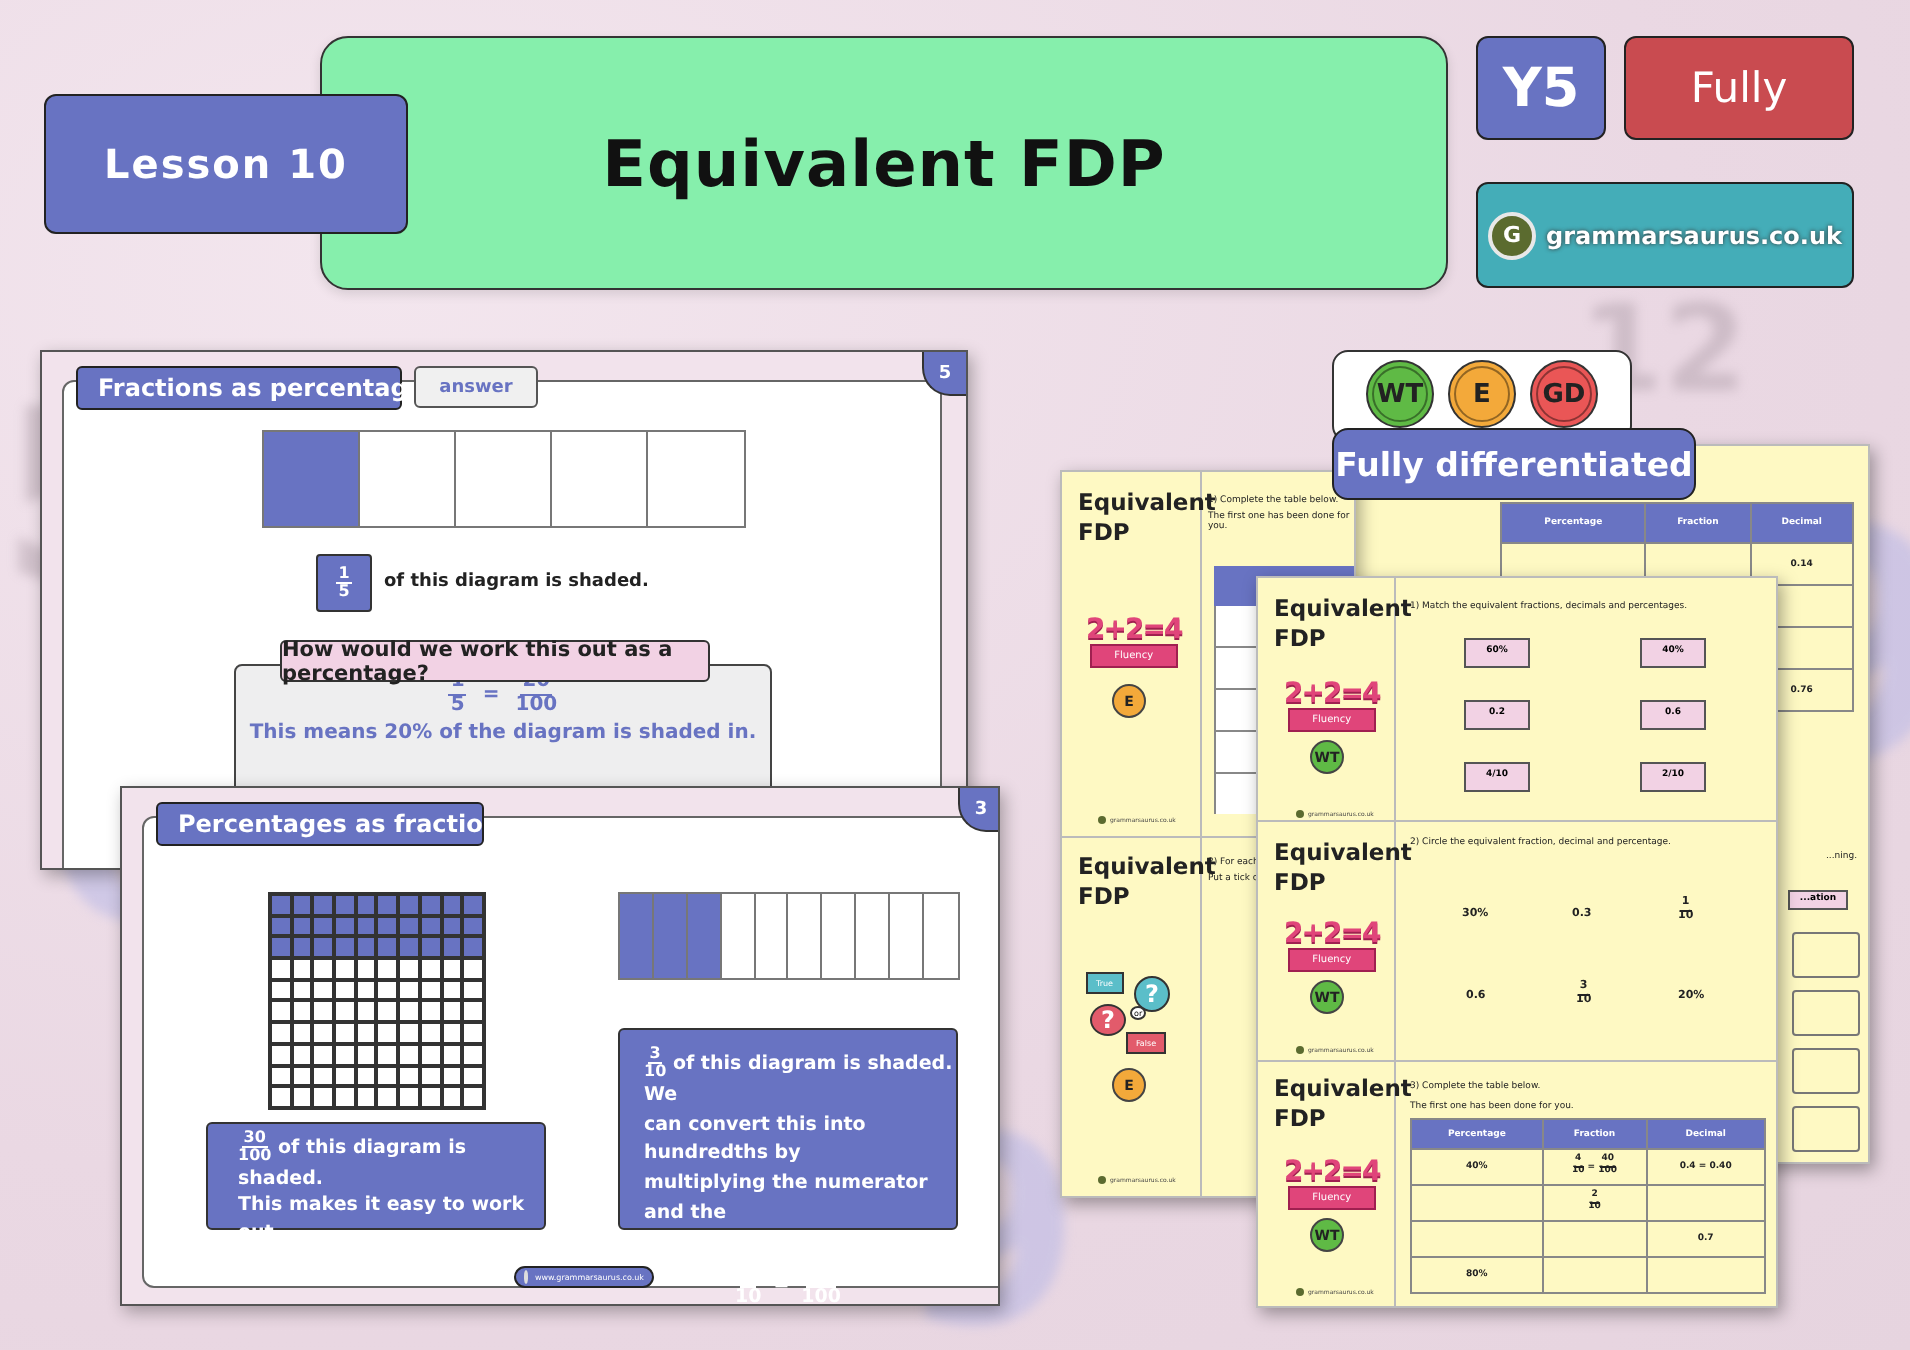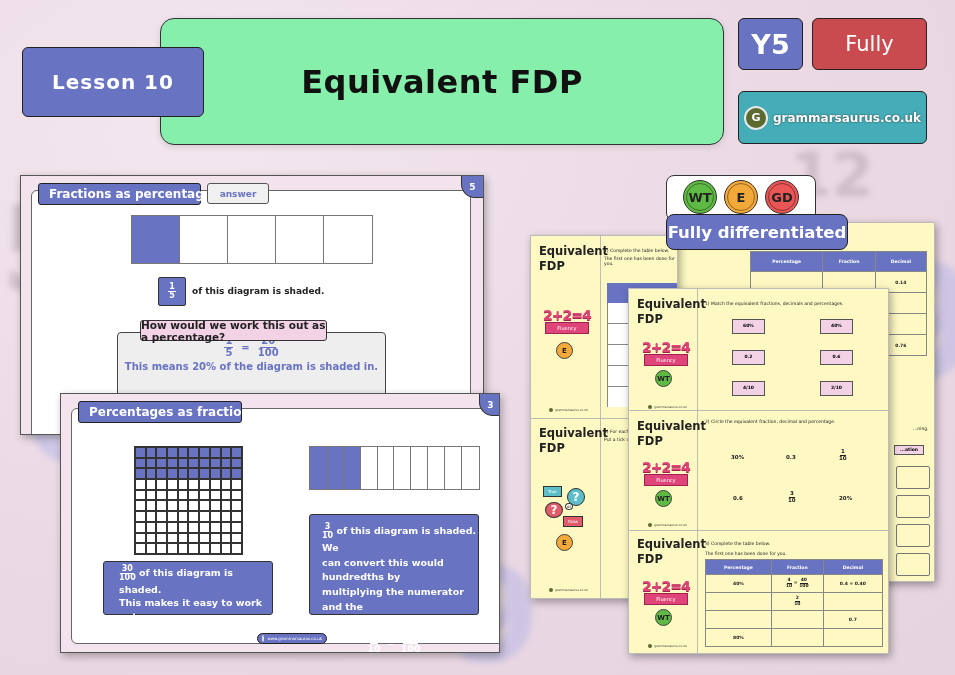"How would we work this" div.question-pill { width: 187px -> 215px }
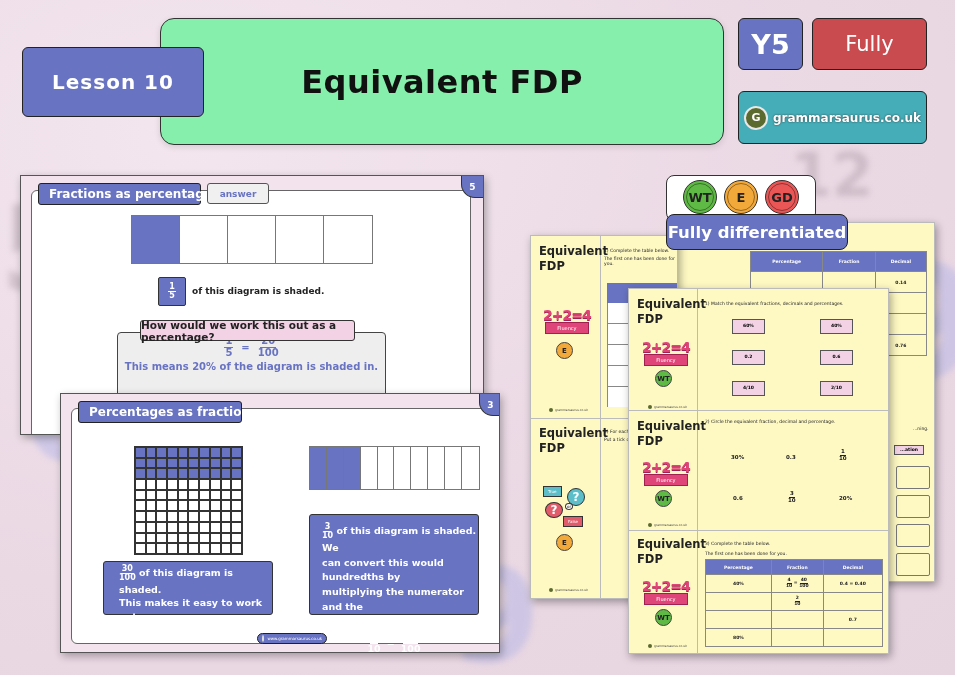"can convert this would hundredths" div { text: would -> into }
